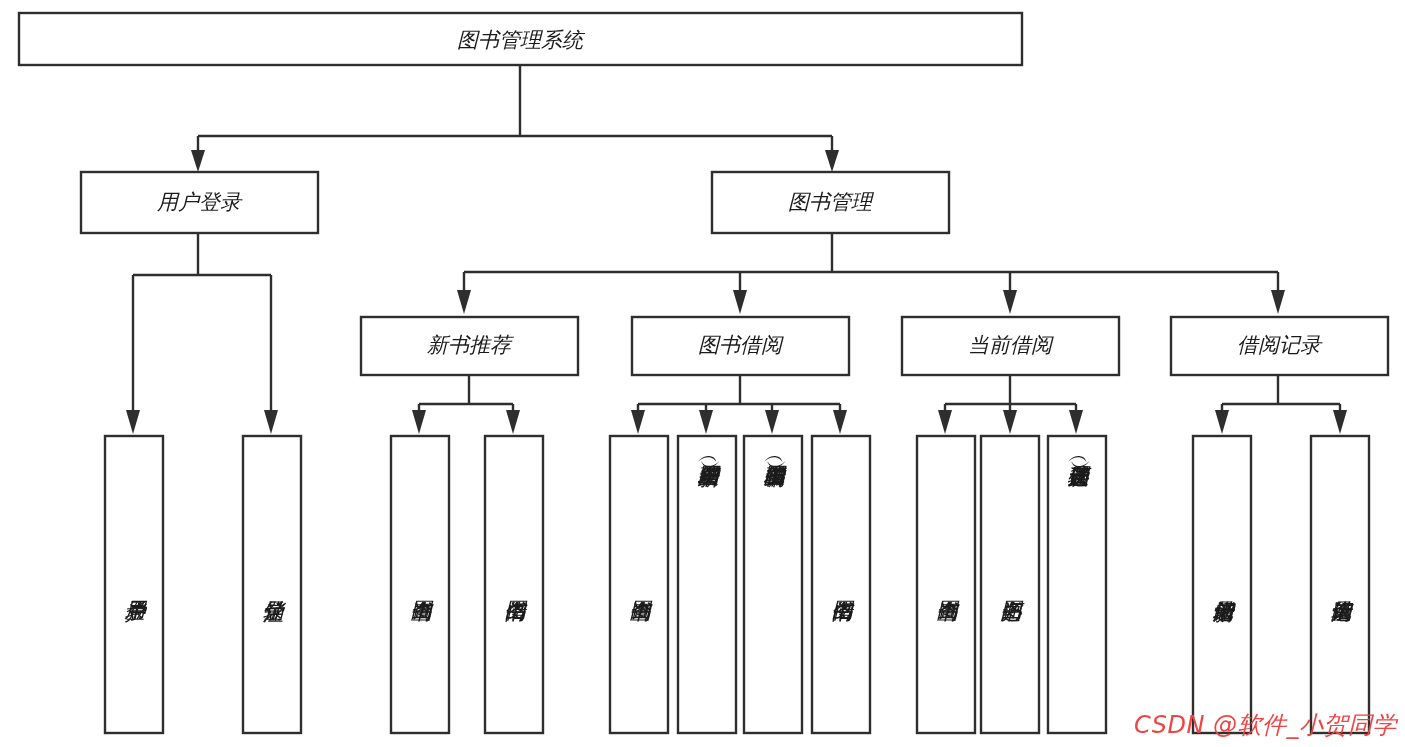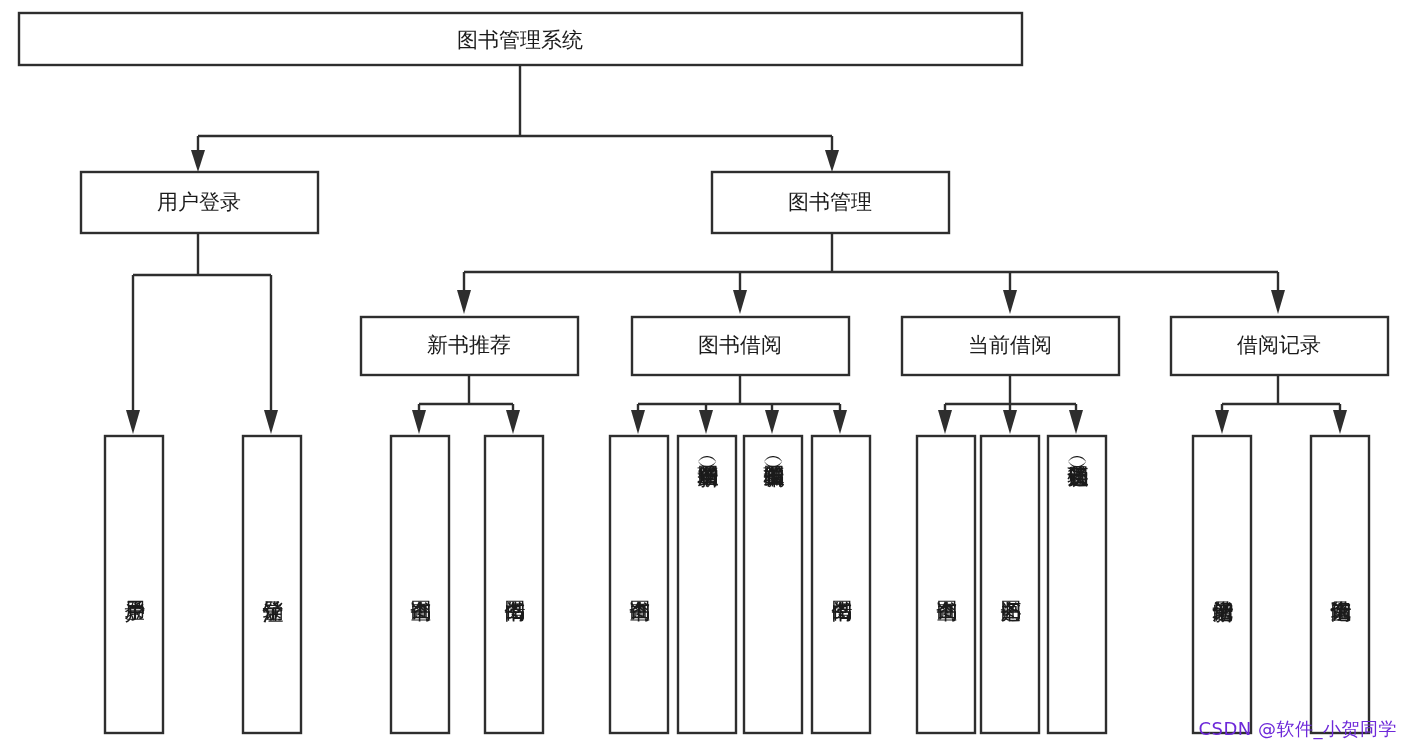"图书管理系统" #diagram-root { font-style: none -> italic }
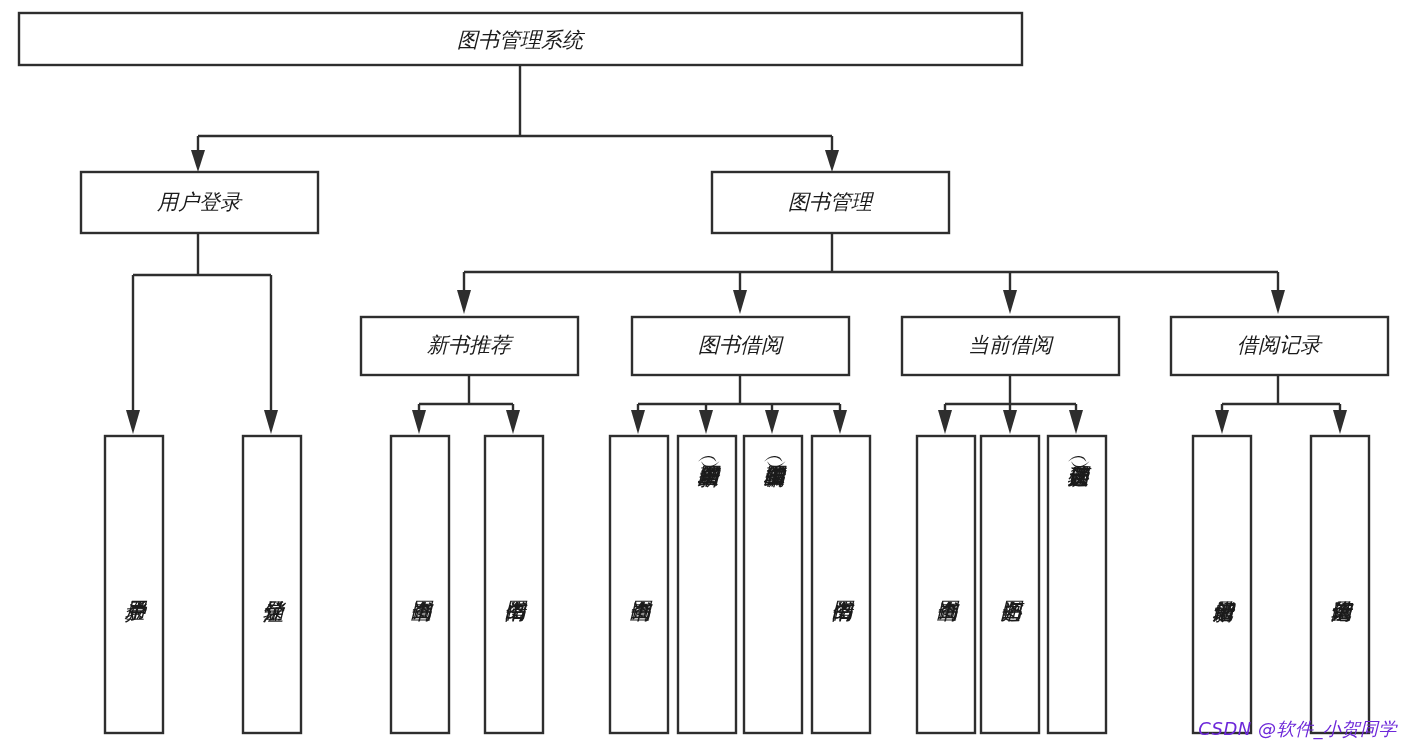"CSDN @软件_小贺同学" .watermark { color: #6d28d9 -> #ef4444; font-size: 18px -> 24px }
